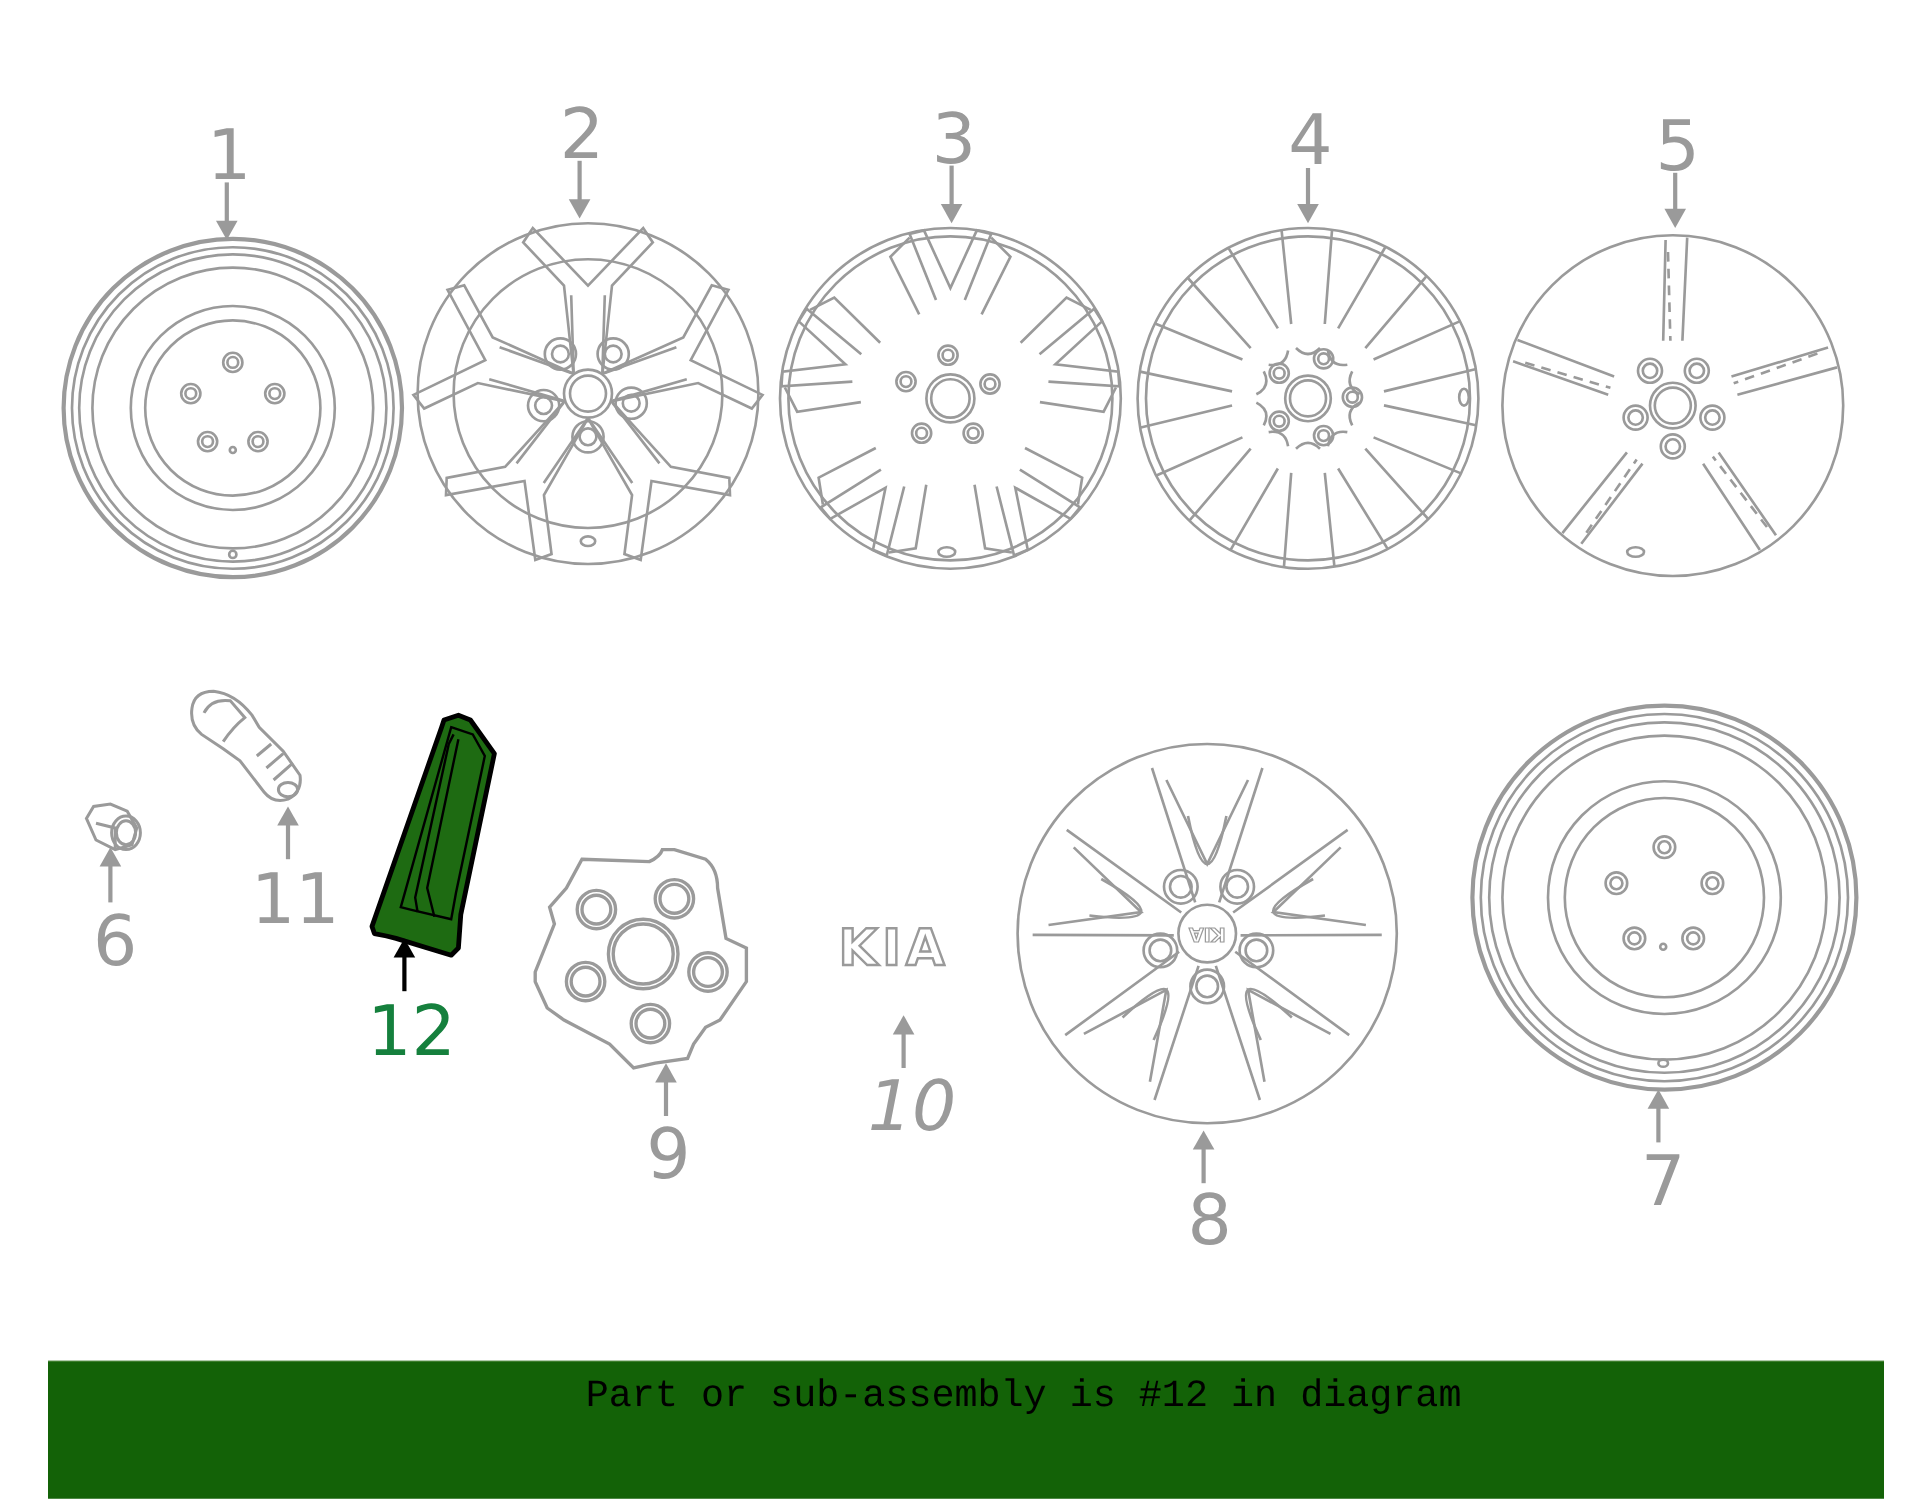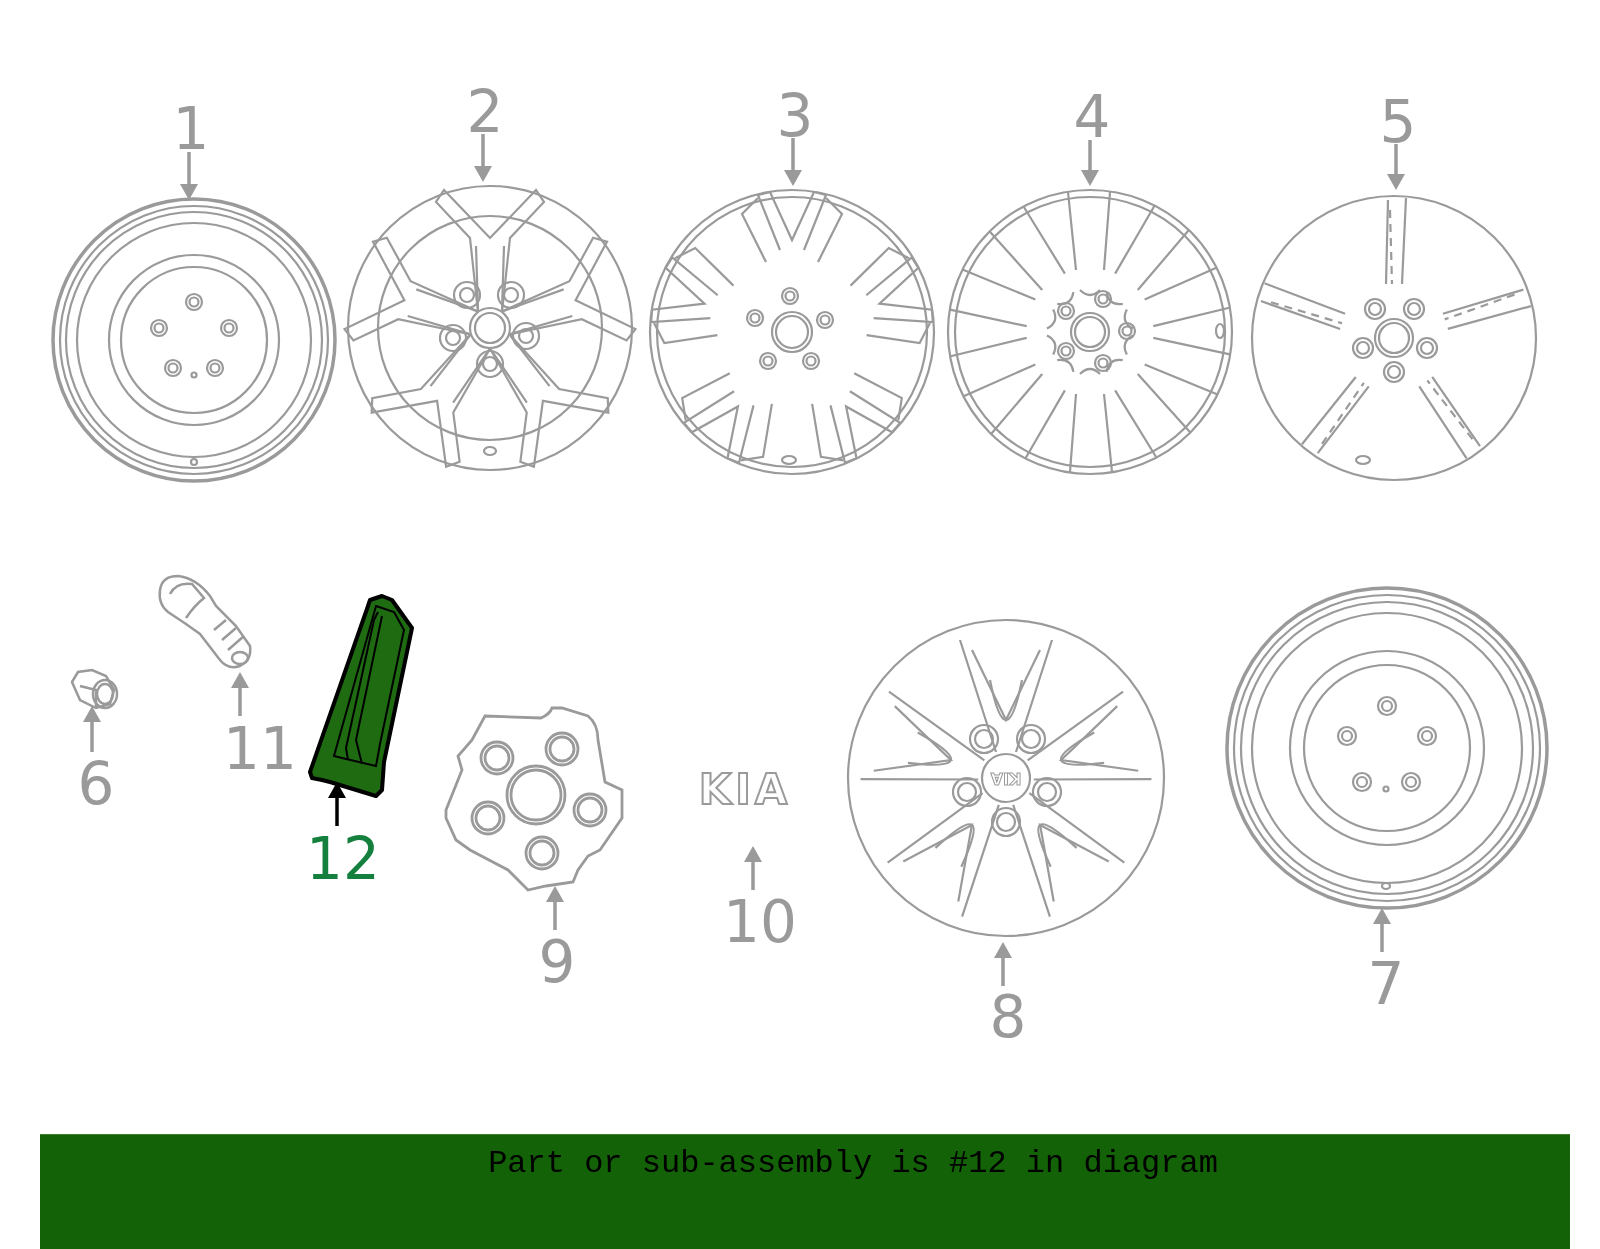"11" div.lbl { left: 260px -> 246px }
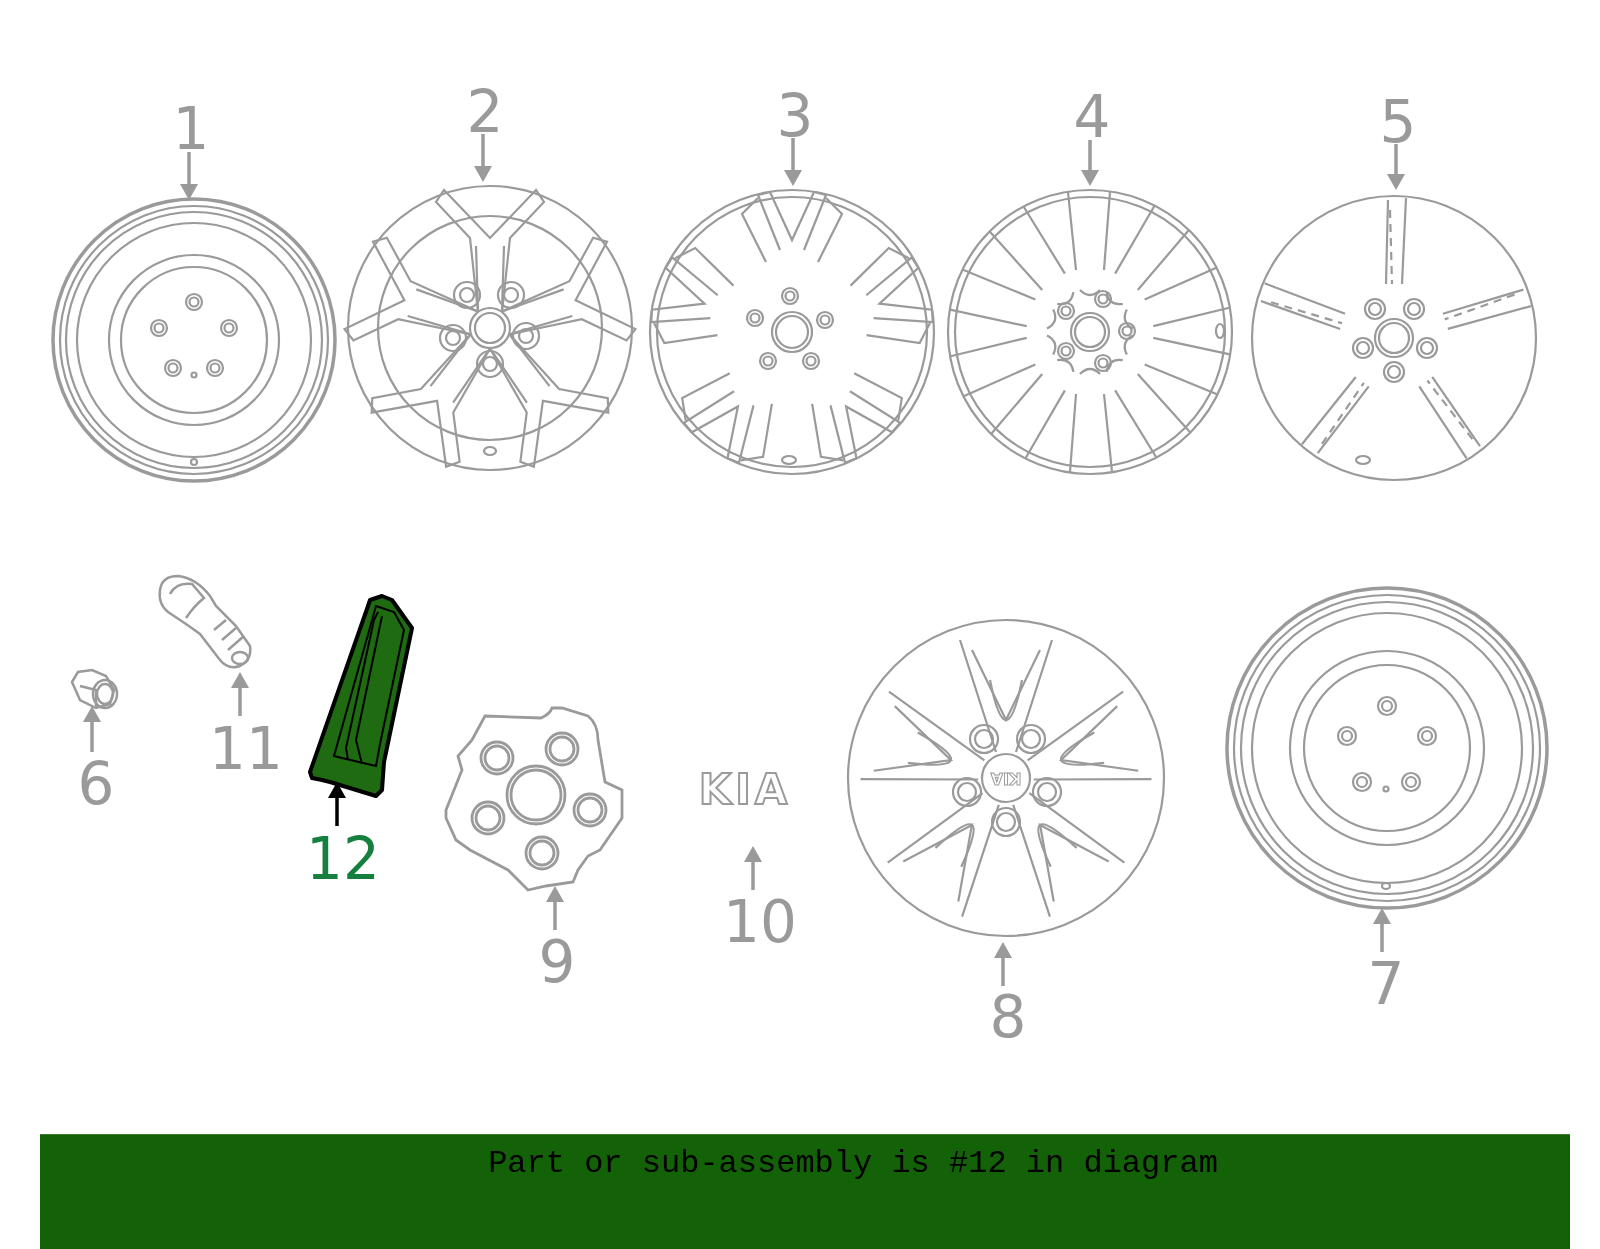"10" div.lbl { font-style: none -> italic }
